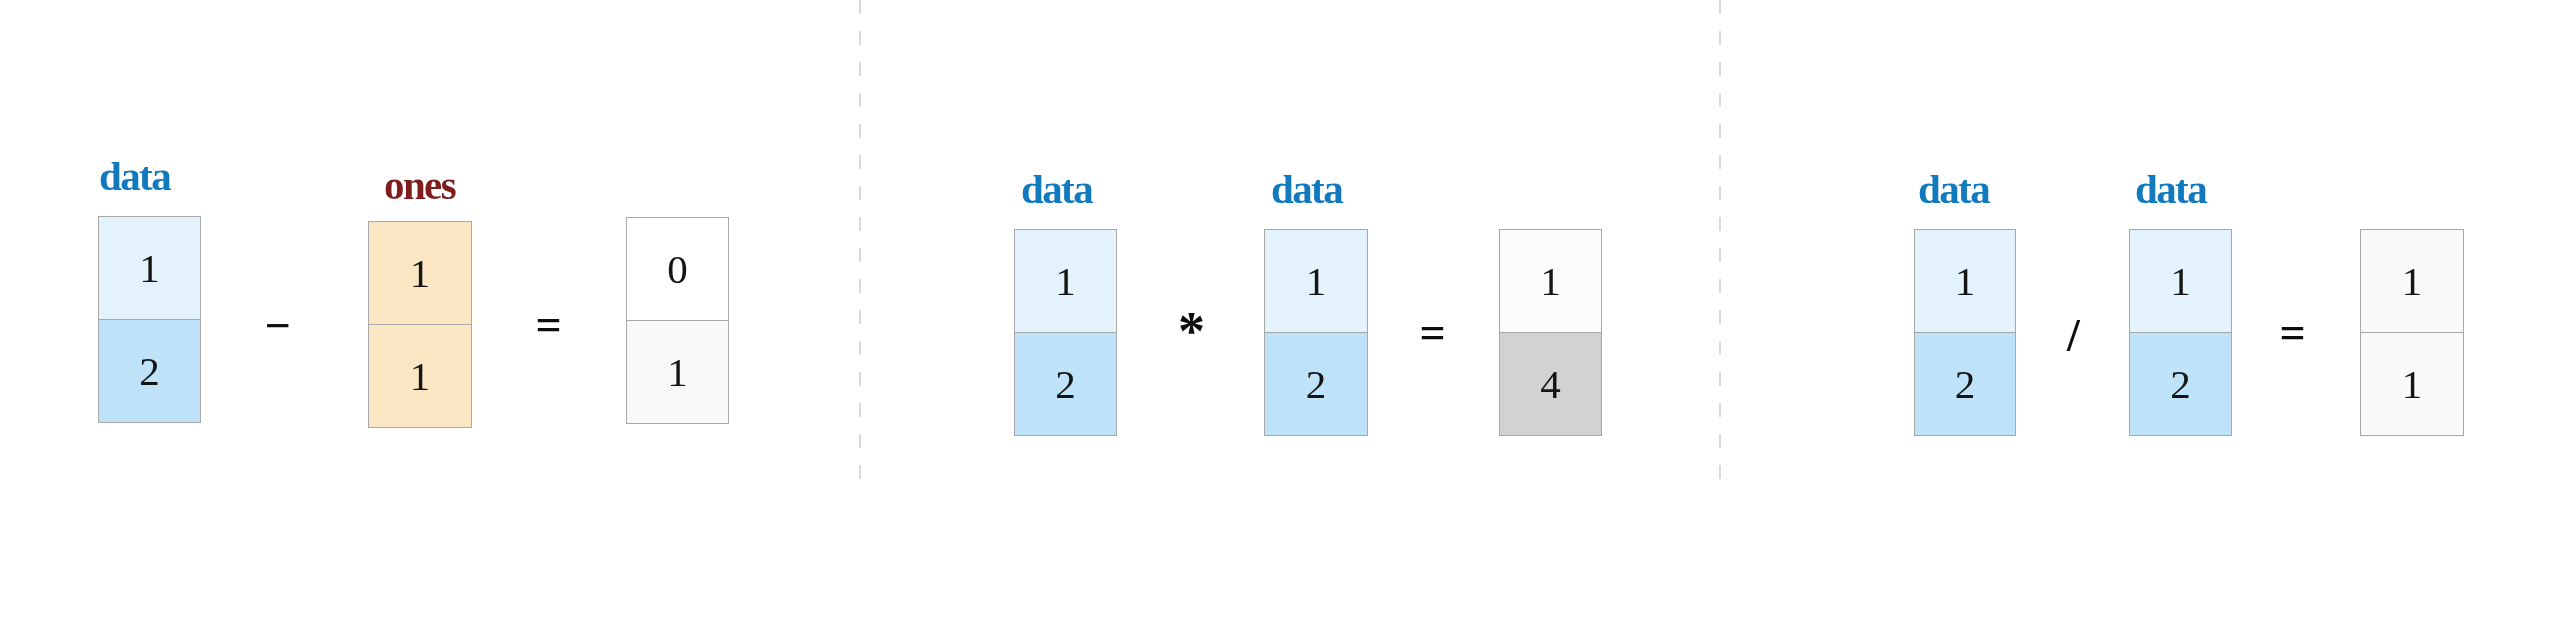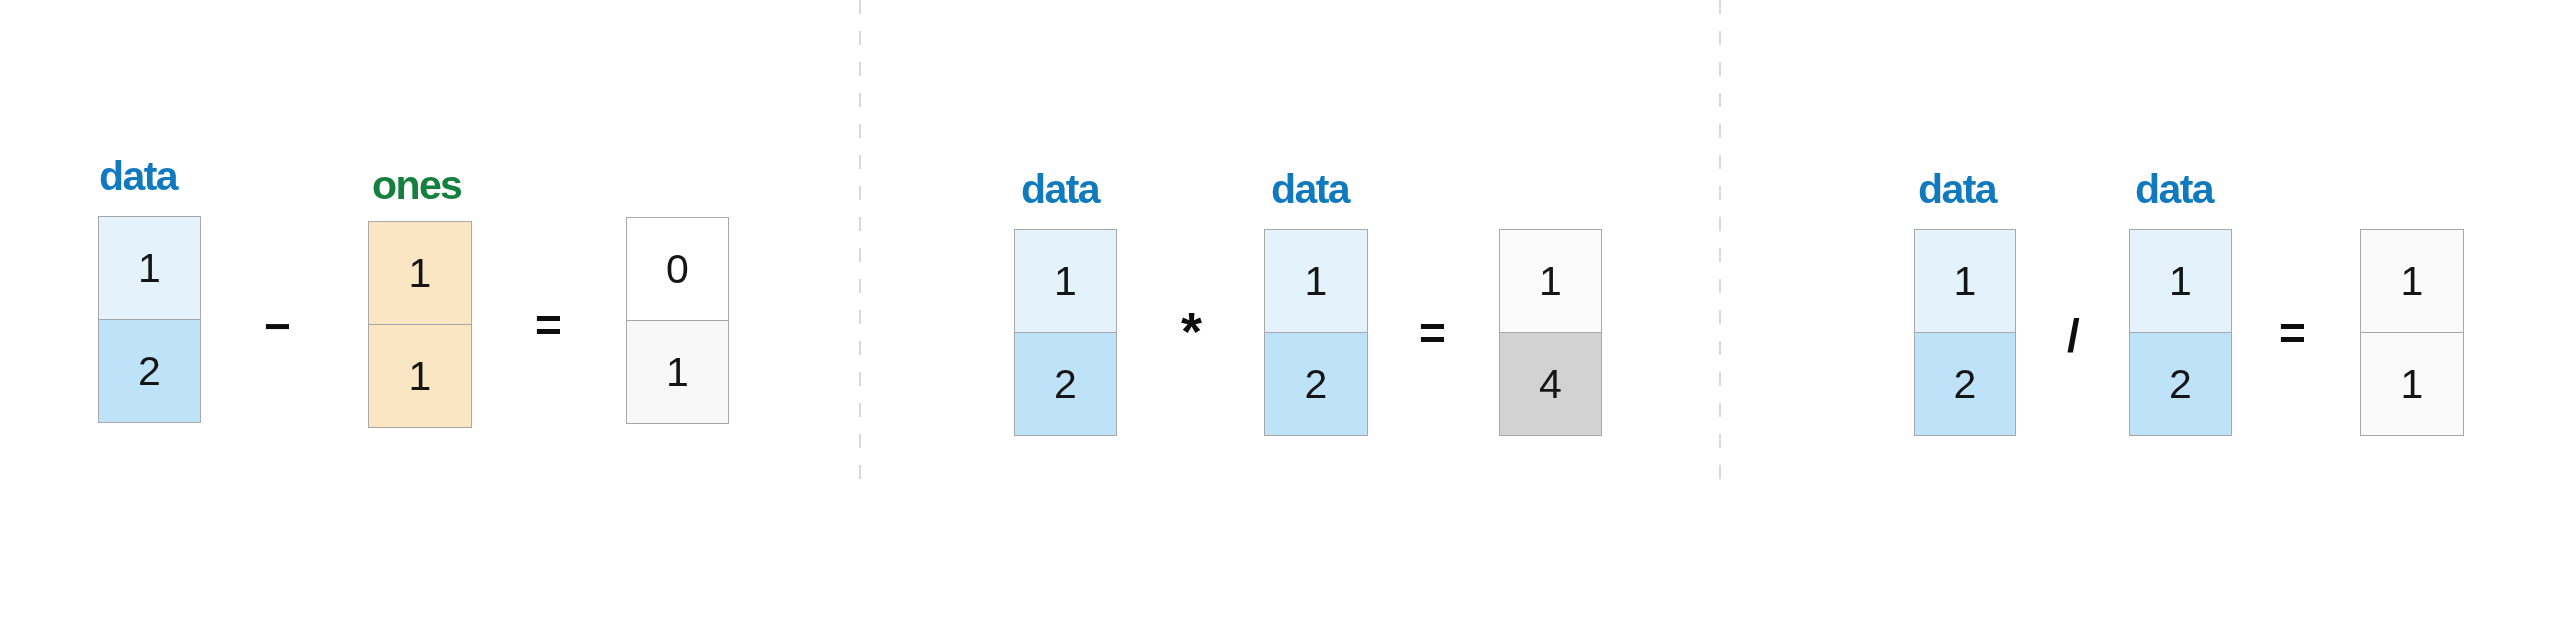"data" .canvas { font-family: Liberation Sans, sans-serif -> Liberation Serif, serif }
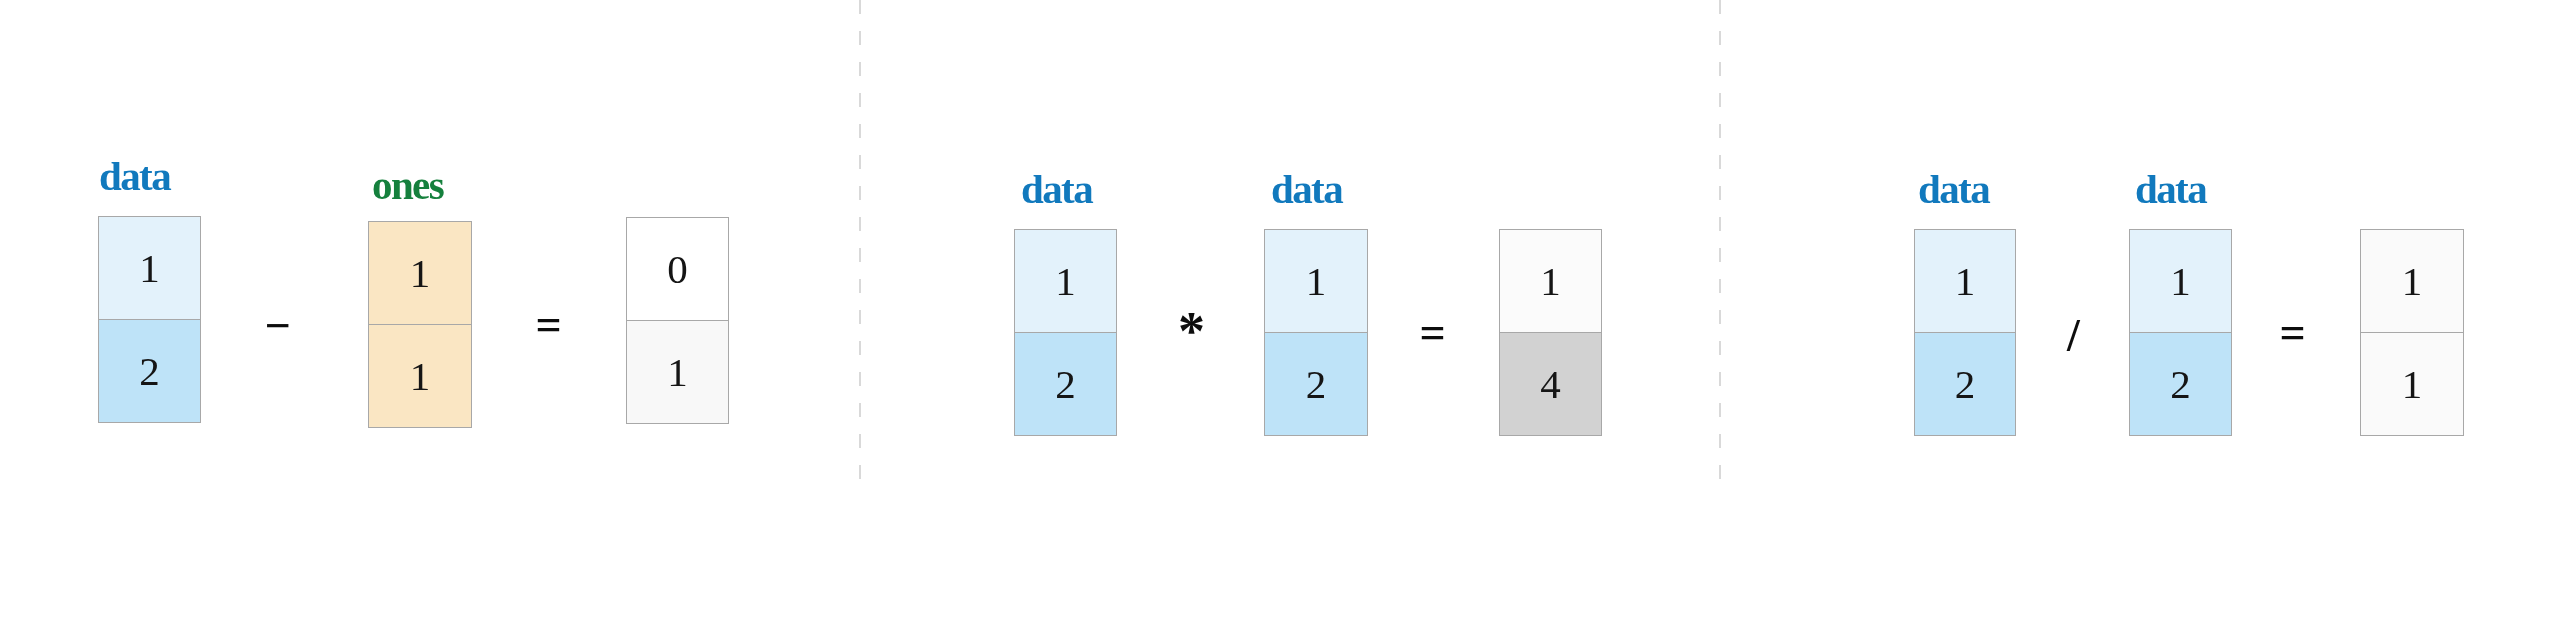"ones" div.op-label { color: #15803d -> #7f1d1d; left: 372px -> 384px }
